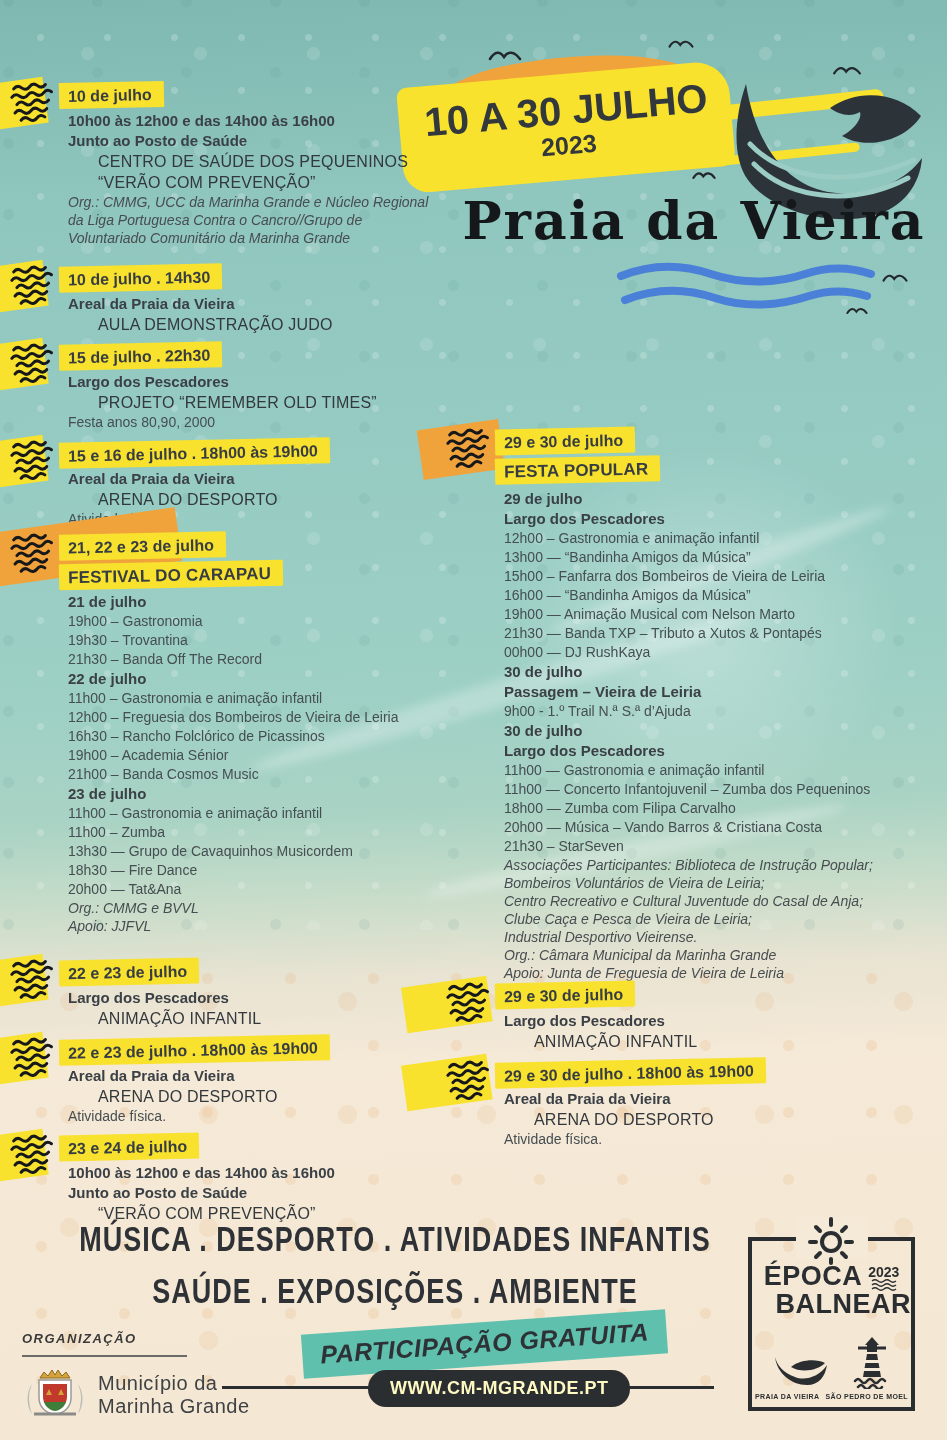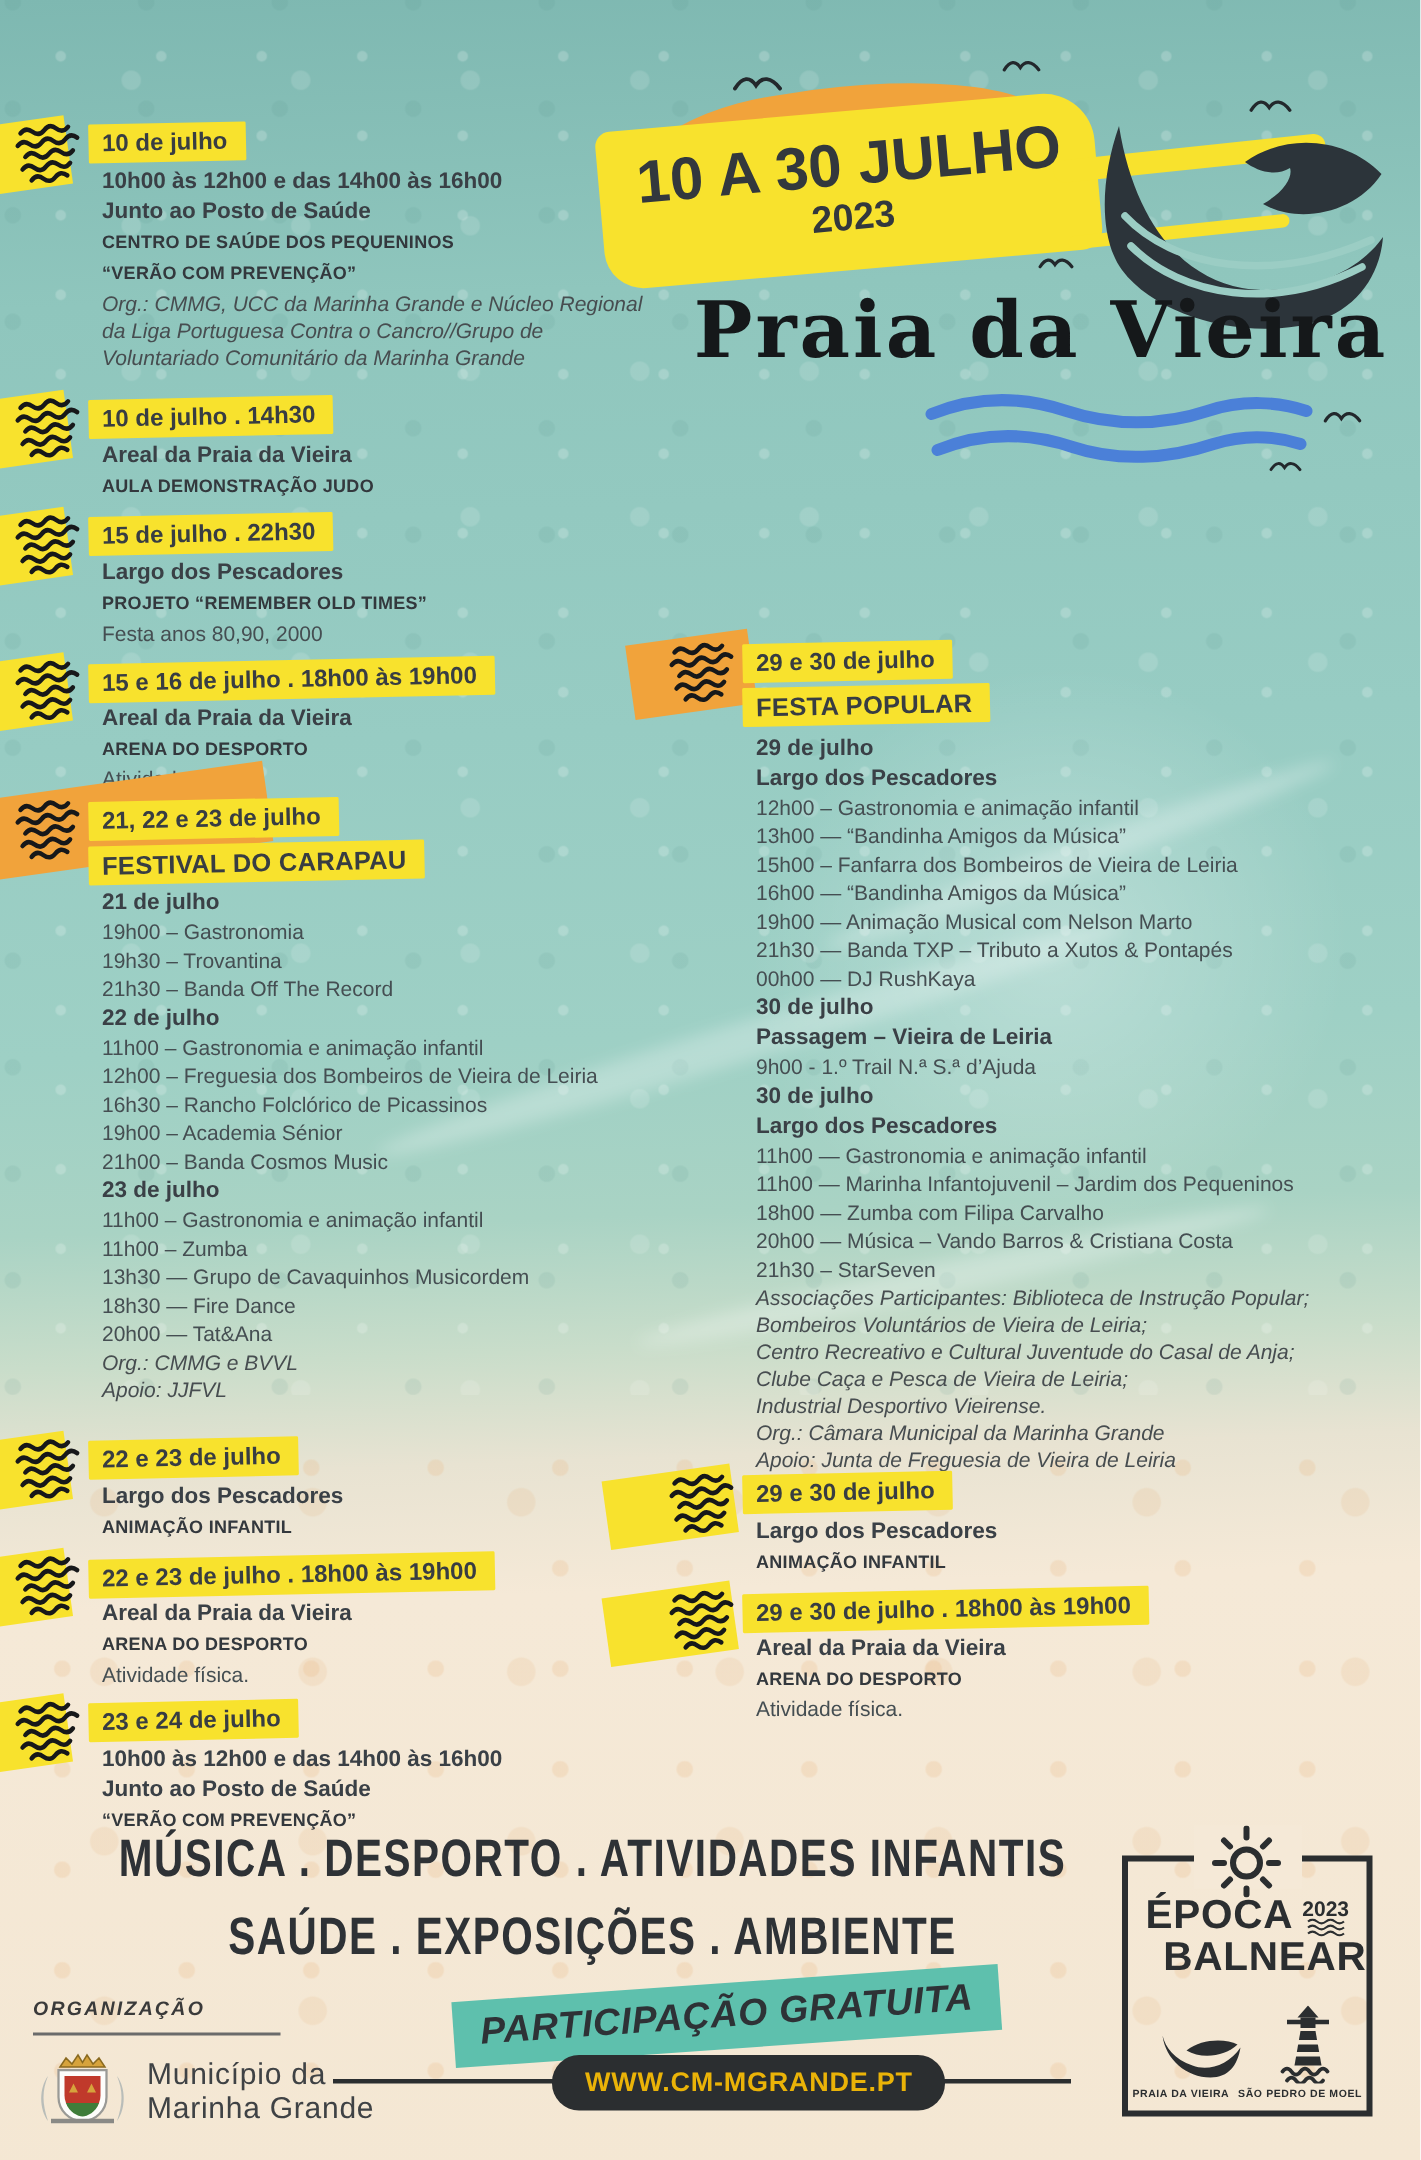"CENTRO DE SAÚDE DOS PEQUENINOS" .line[data-style="caps"] { font-size: 12px -> 16px; font-weight: 700 -> 400; margin-left: none -> 30px }
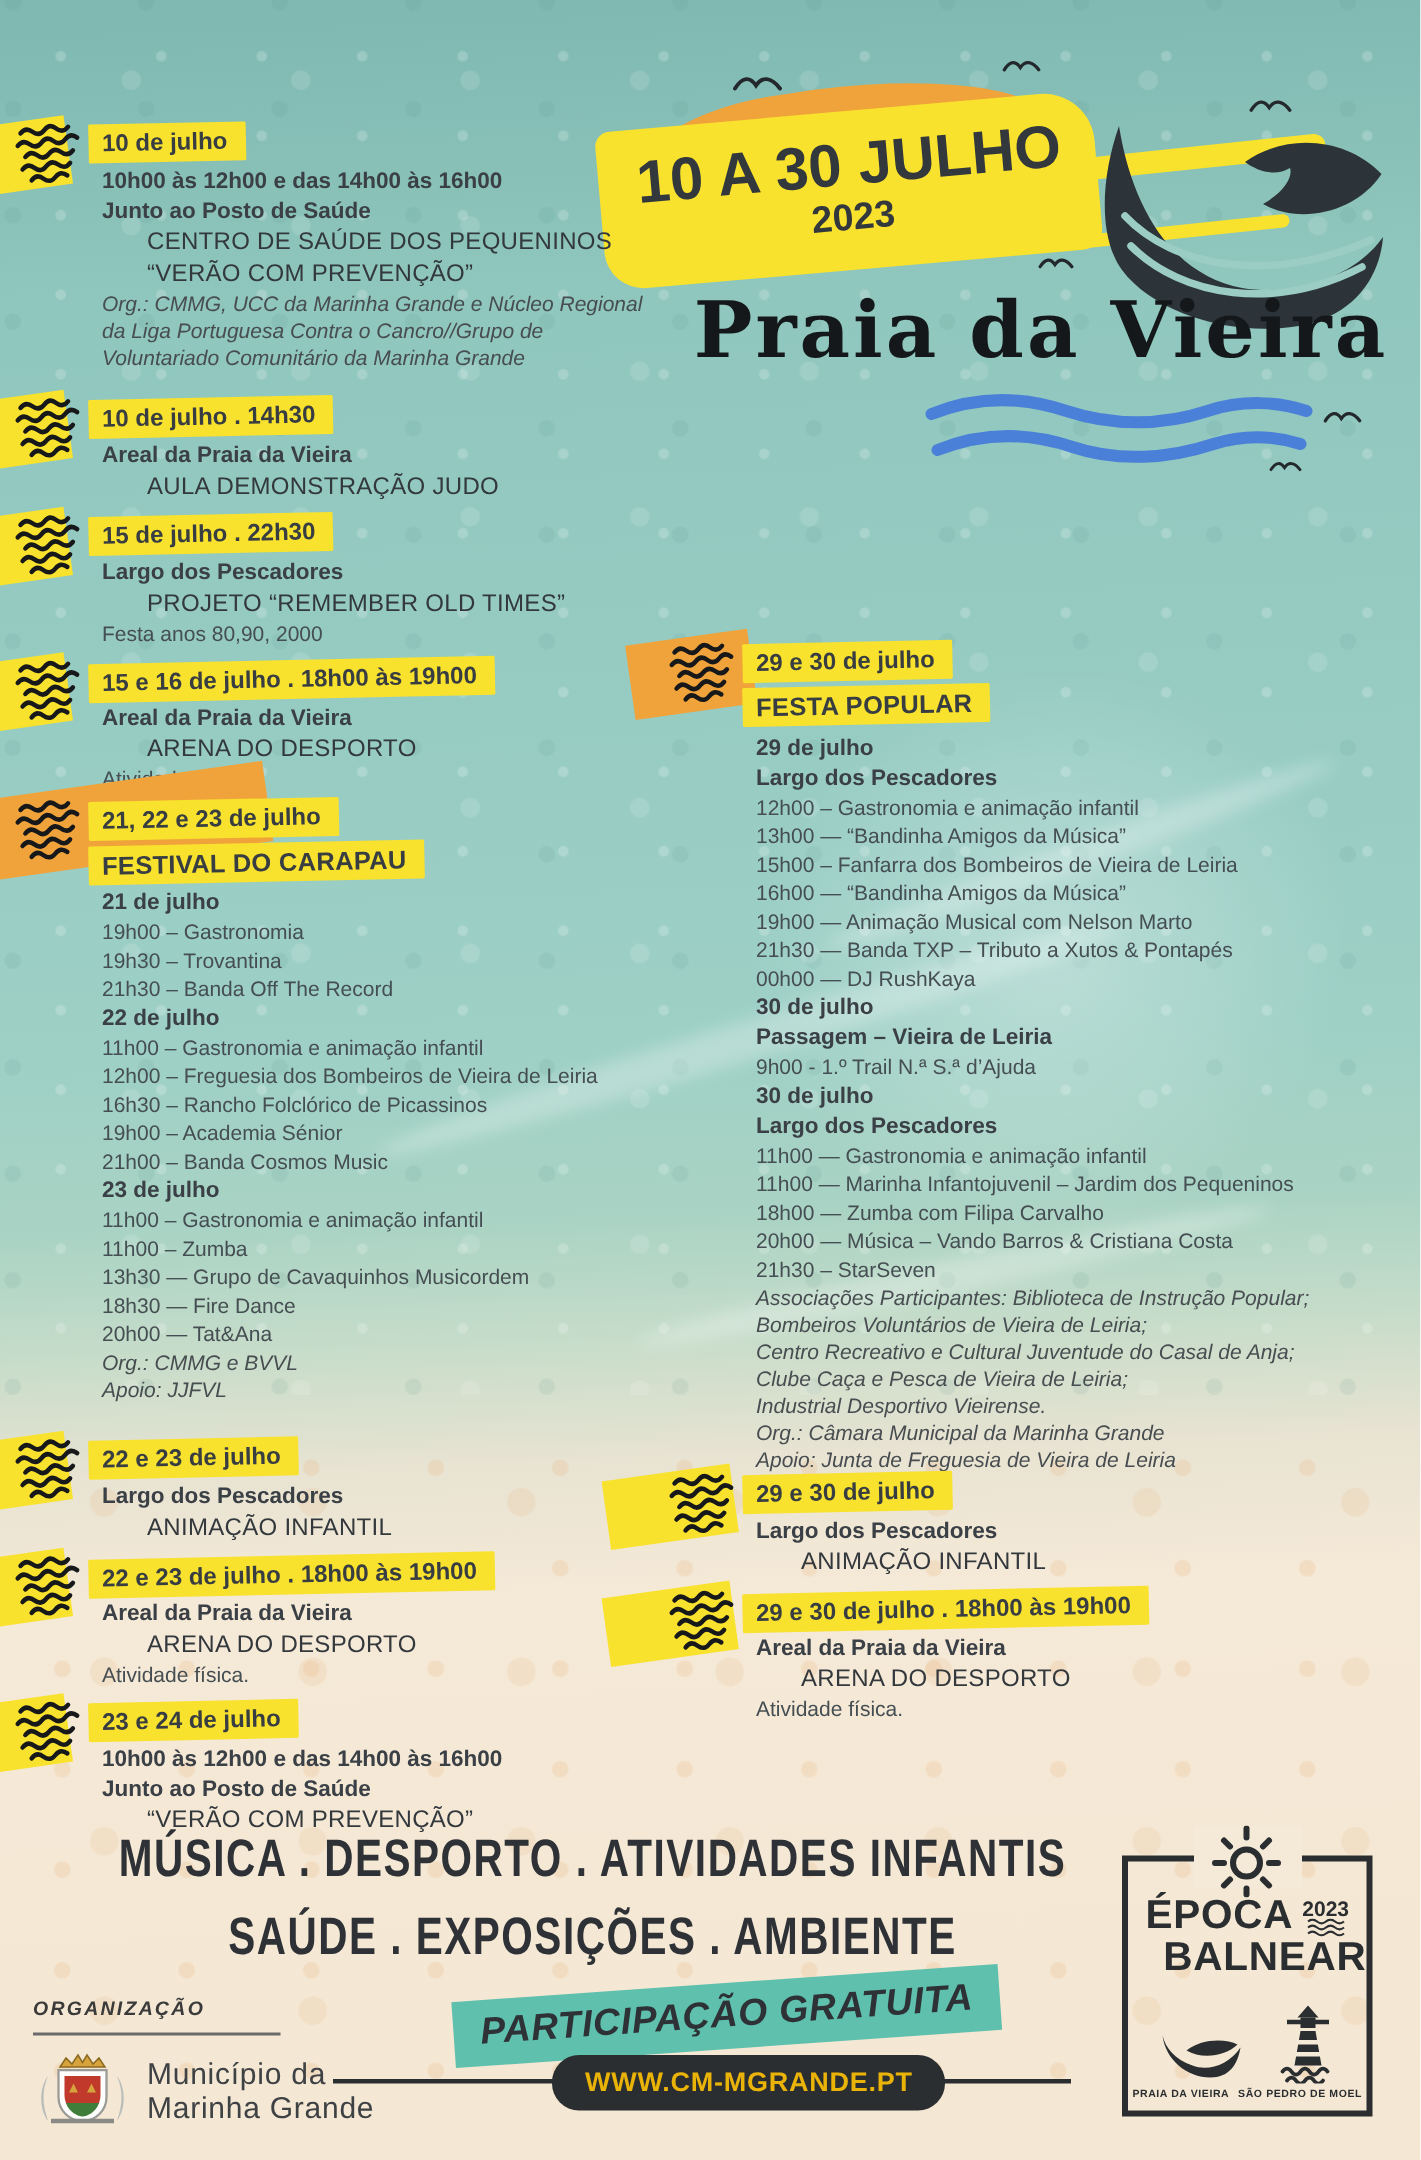"11h00 — Marinha Infantojuvenil –" p.line { text: Marinha Infantojuvenil – Jardim -> Concerto Infantojuvenil – Zumba }
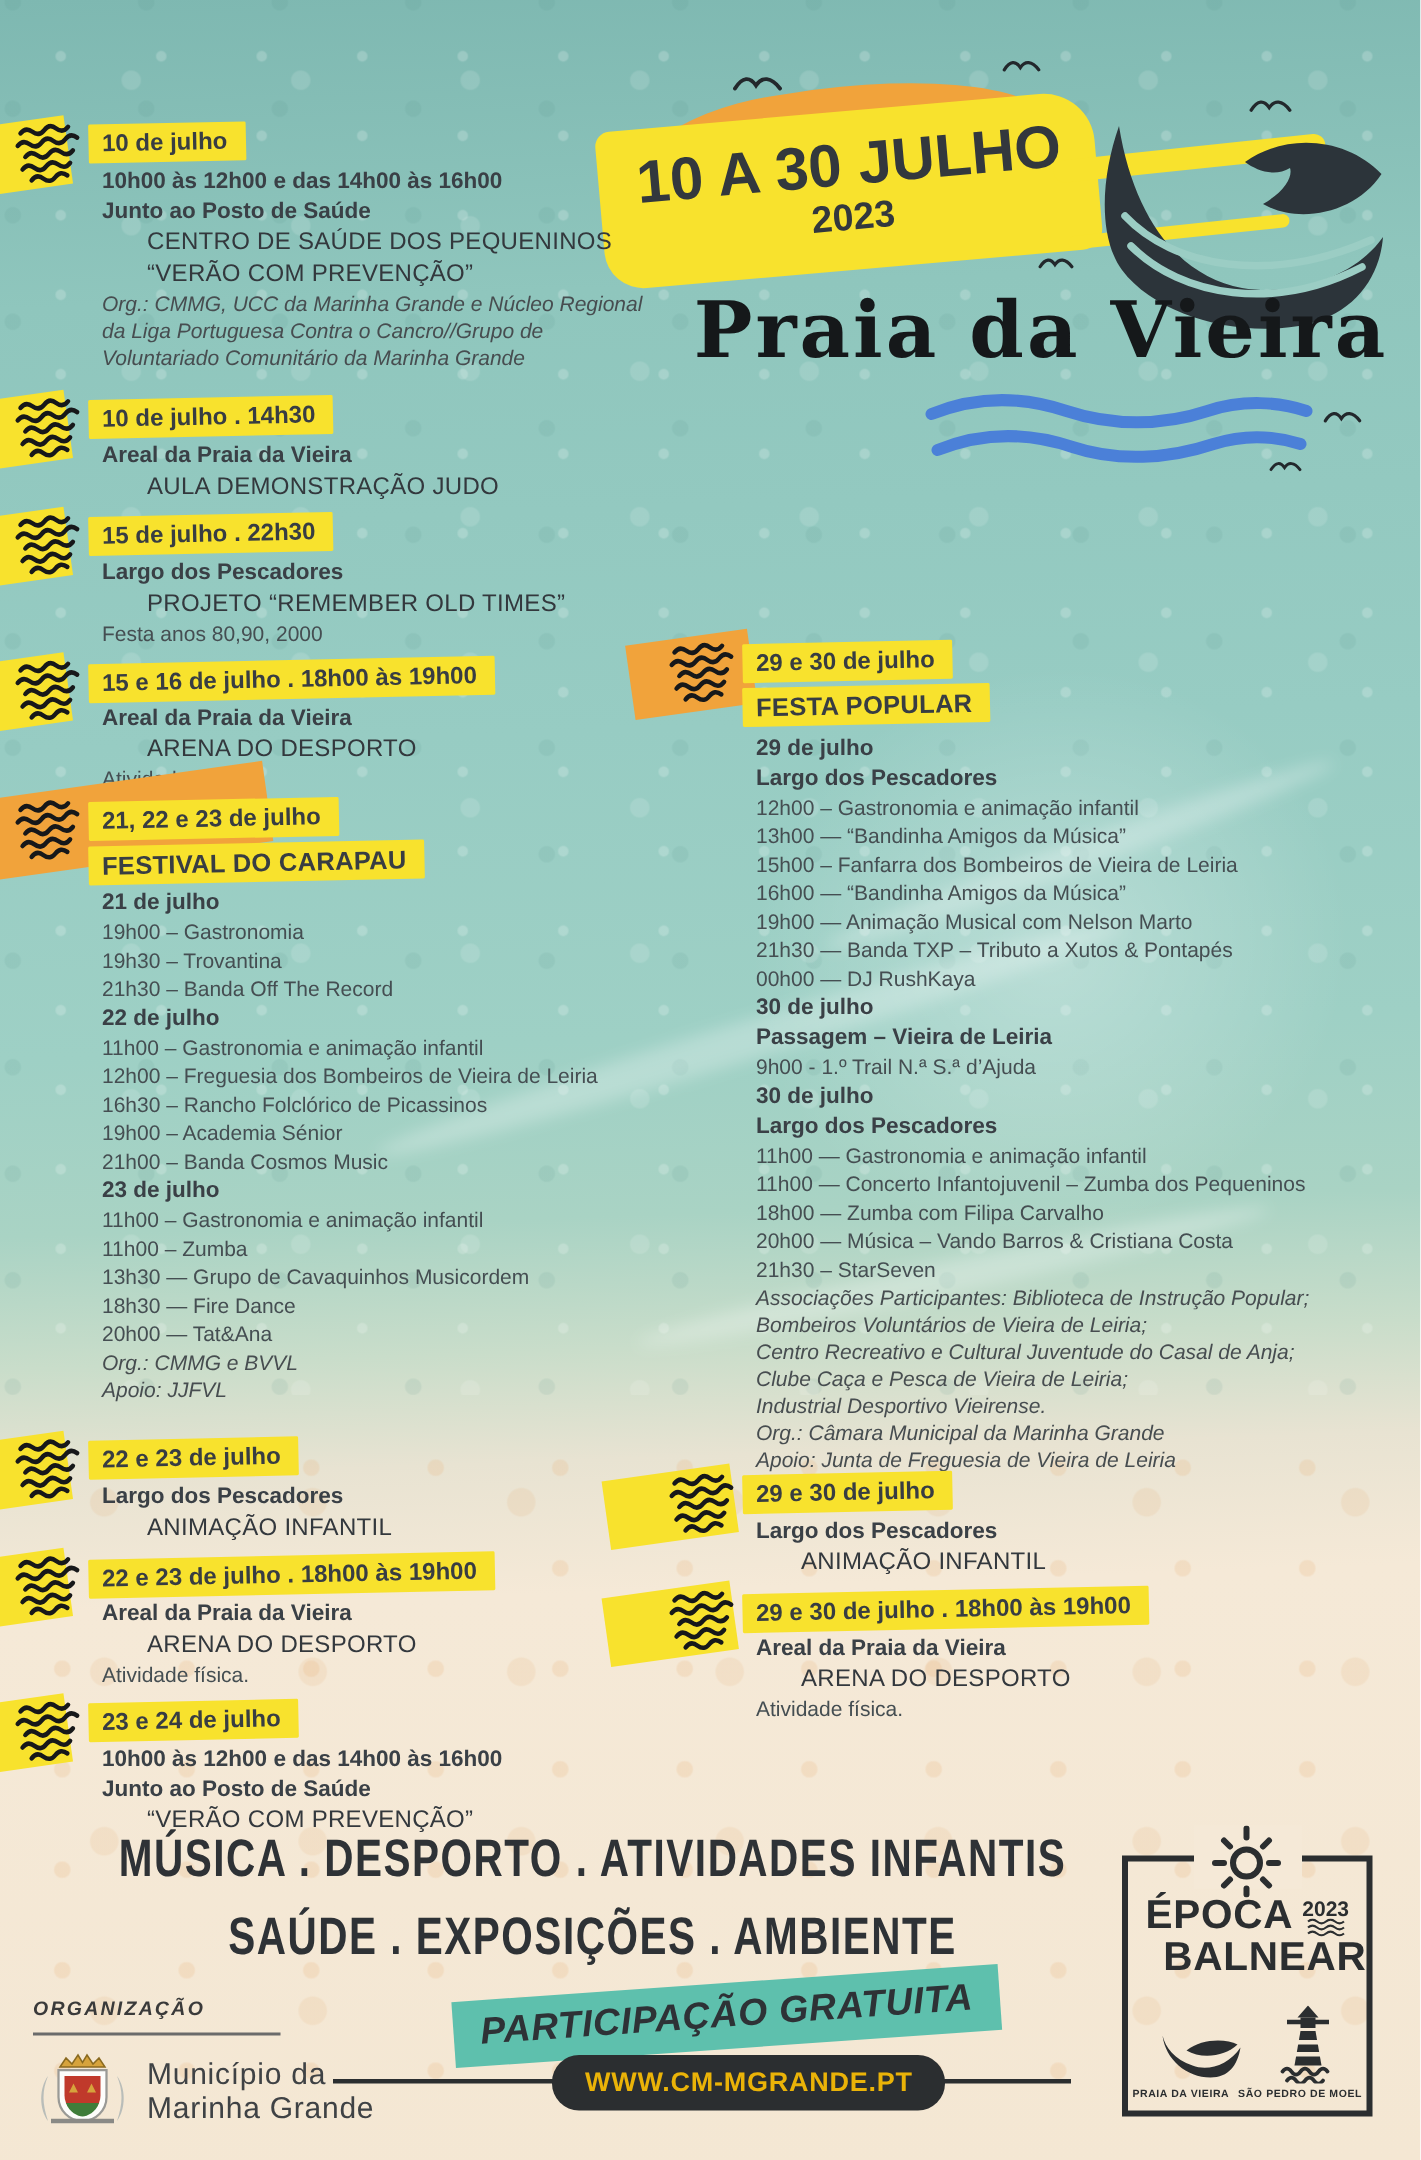"WWW.CM-MGRANDE.PT" .site-pill { color: #eab308 -> #fef9c3 }
